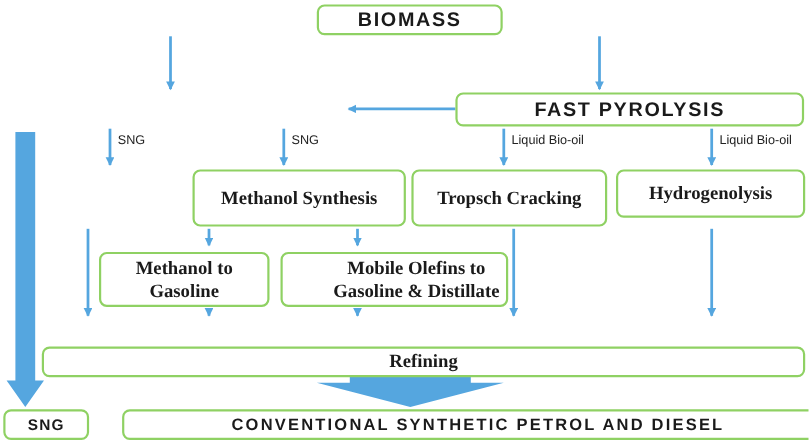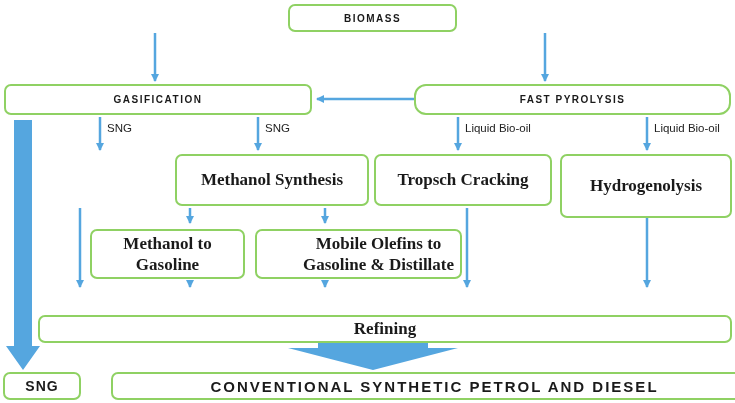"BIOMASS" .caps { font-size: 10px -> 18px }
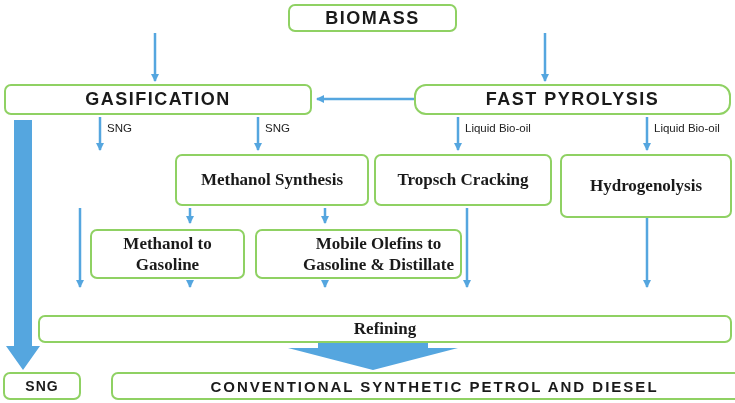"GASIFICATION" div.box { html: <div> <span>GASIFICATION</span> </div> -> none }
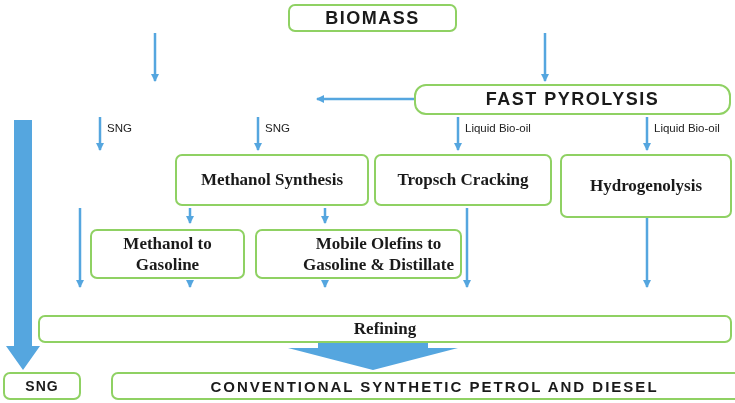"FAST PYROLYSIS" div.box { border-radius: 12px -> none }
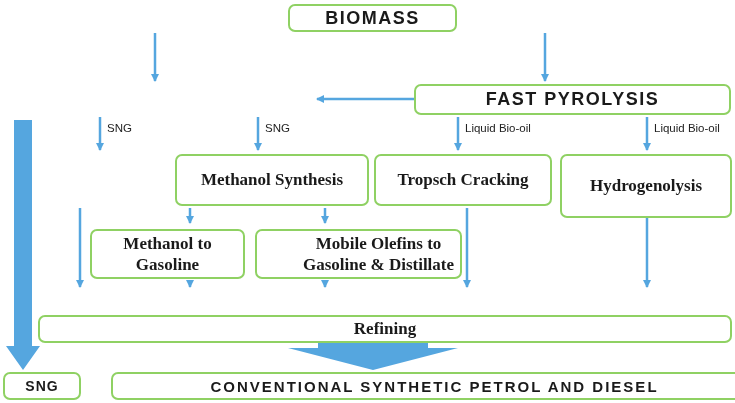"Hydrogenolysis" div.box { height: 64px -> 44px }
